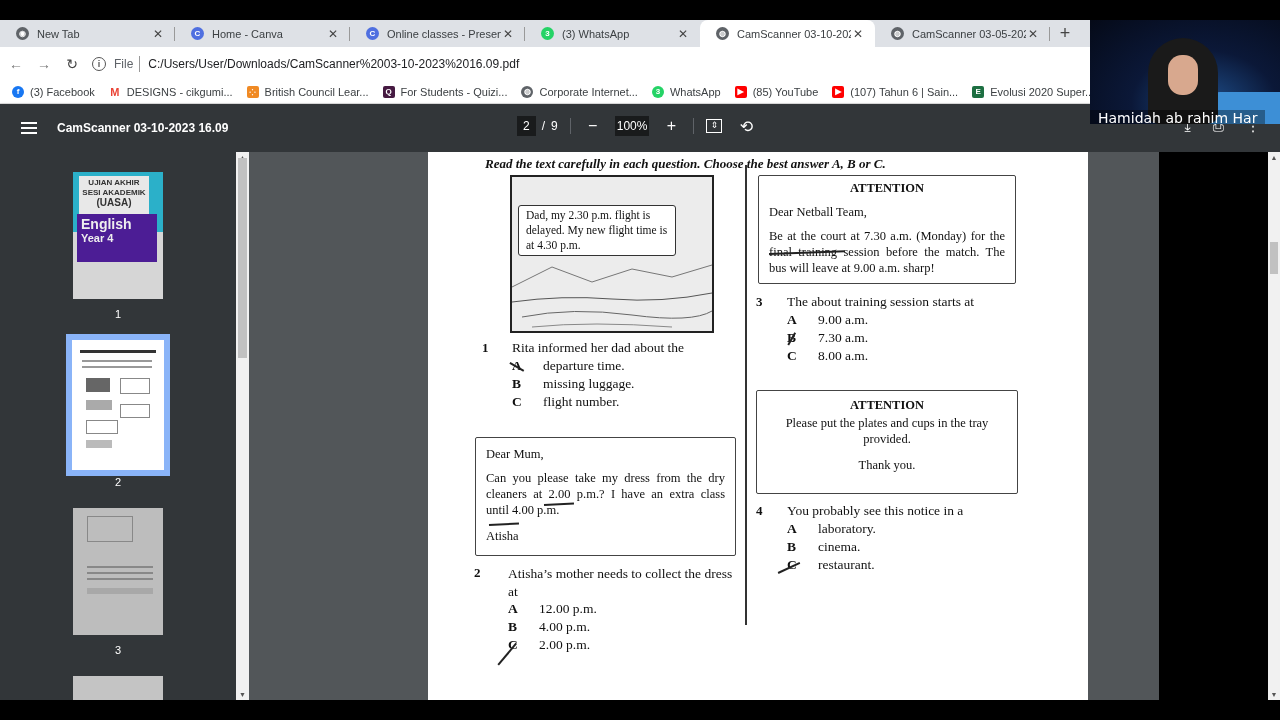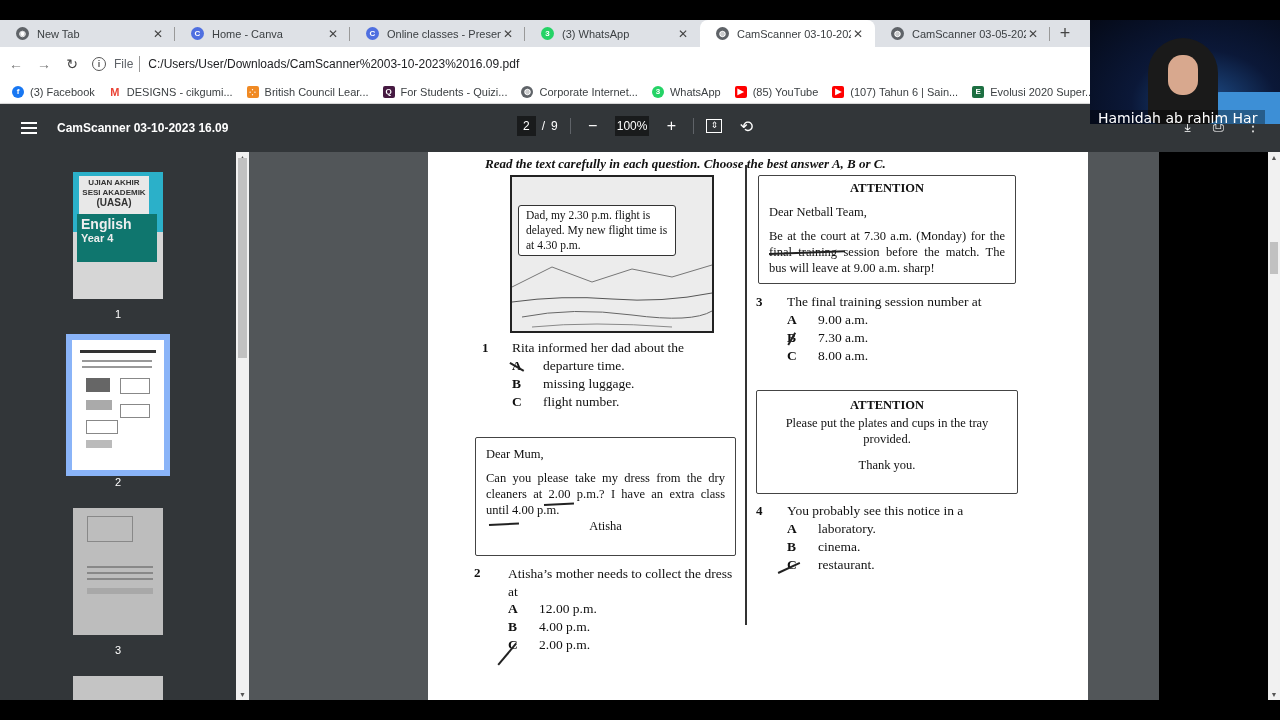"English" div { background: #0f766e -> #4c1d95 }
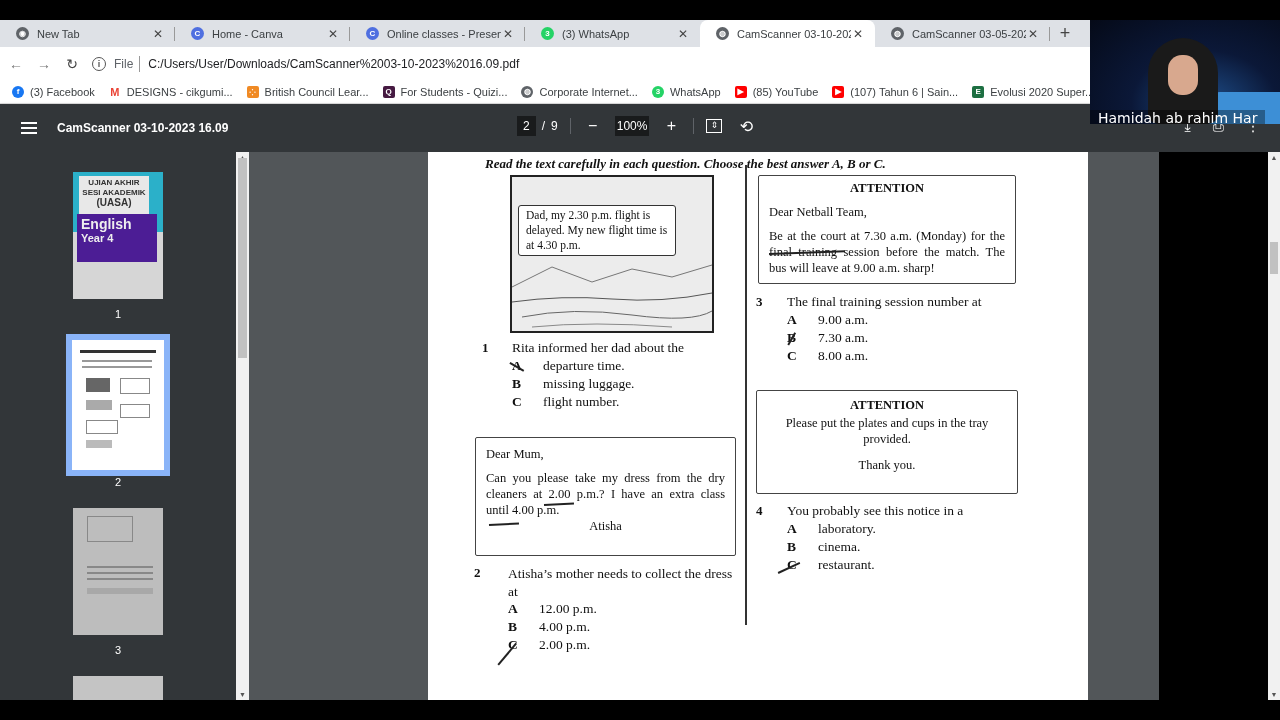"The final training session number" div.qtext { text: final training session number -> about training session starts }
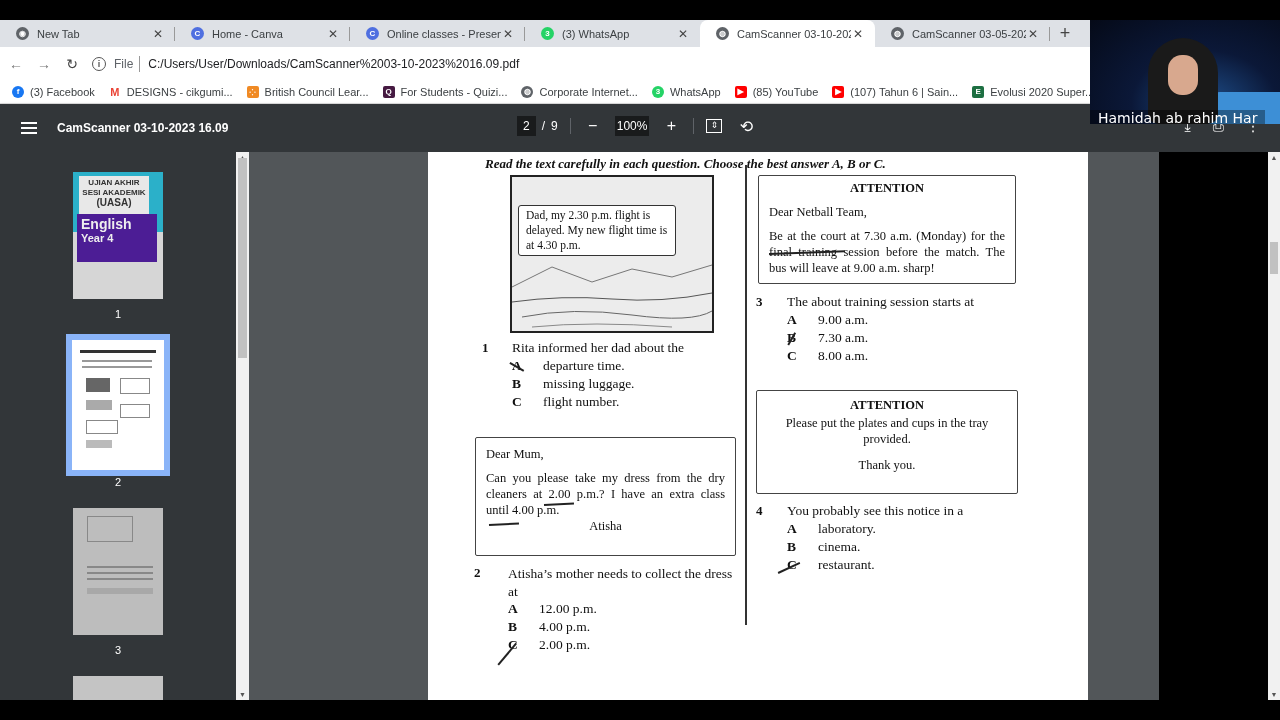"Atisha" div { margin-top: none -> 10px; text-align: center -> left }
